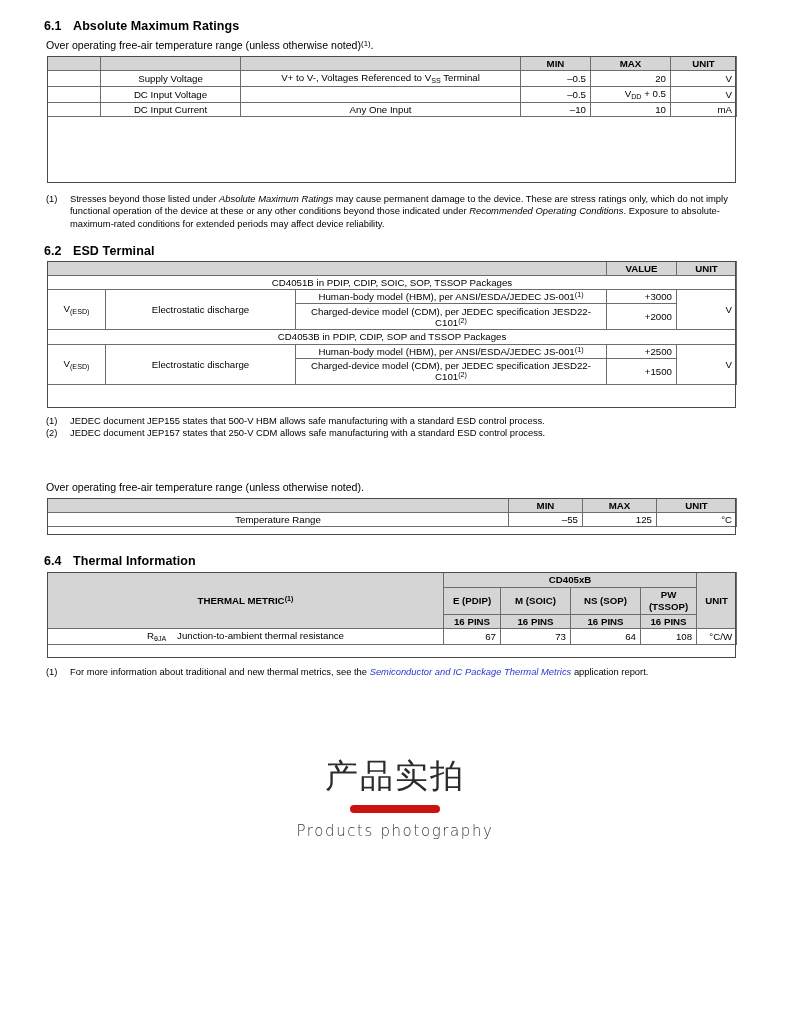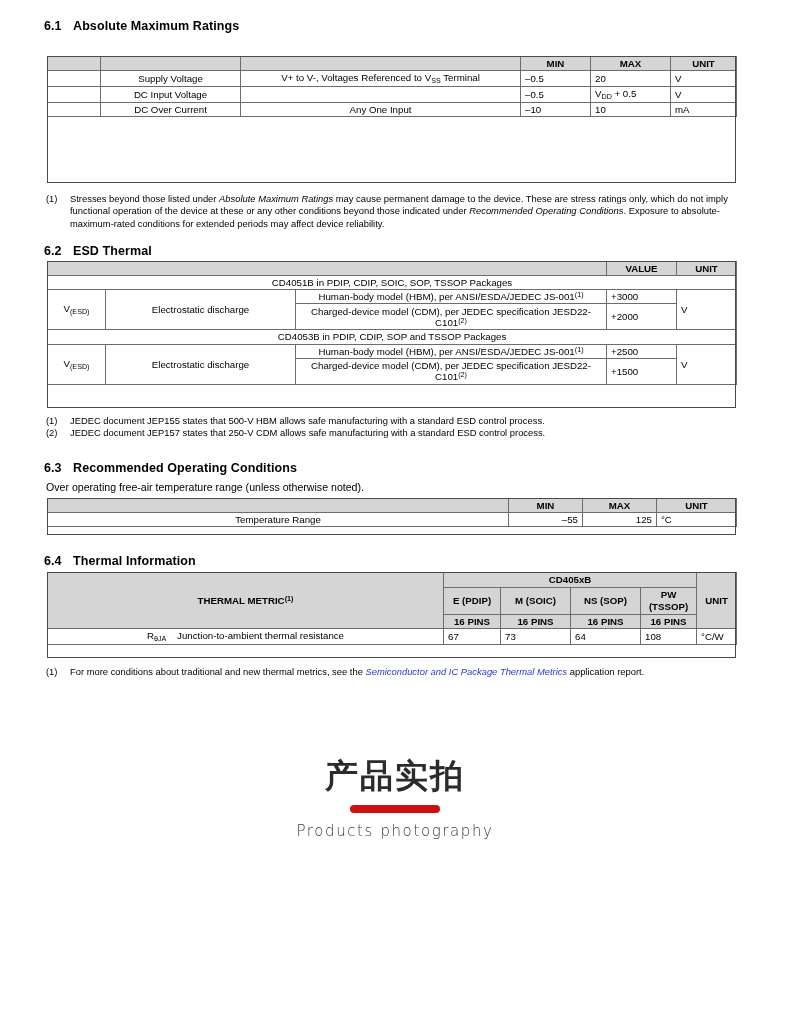"Over operating free-air temperature range (unless otherwise noted)(1)." div.sub-note { html: none -> <div> <span>Over operating free-air temperature range (unless otherwise noted)</span><sup>(1)</sup><span>.</span> </div> }
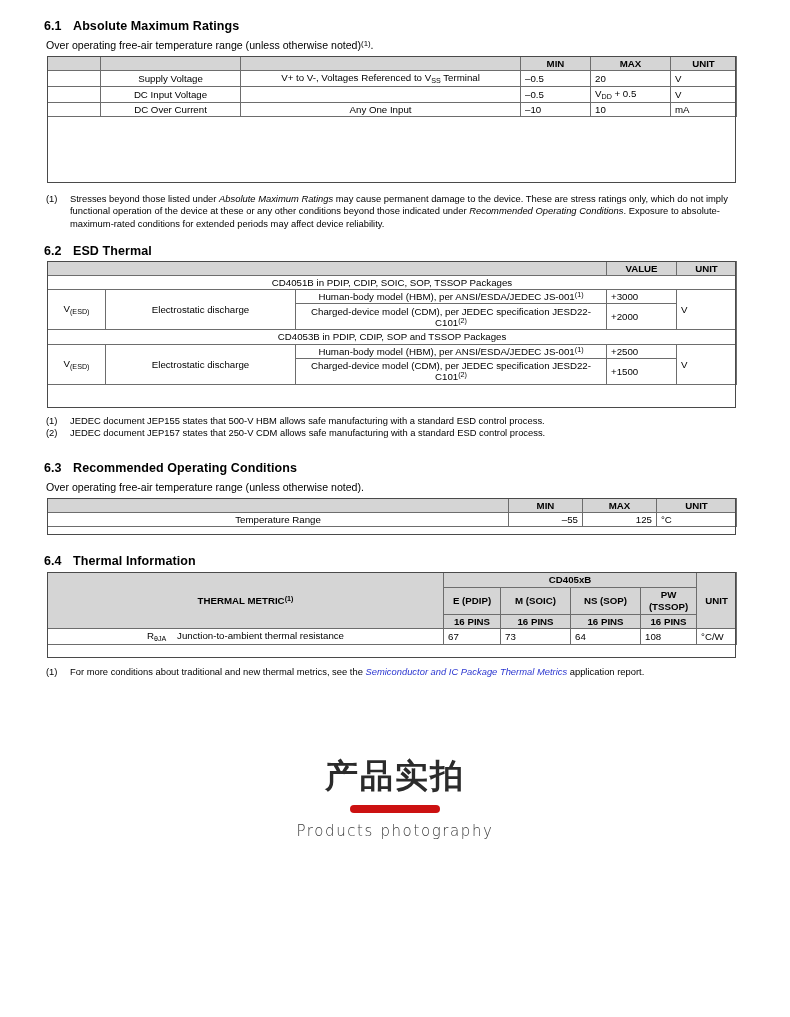"–0.5" .c { text-align: left -> right }
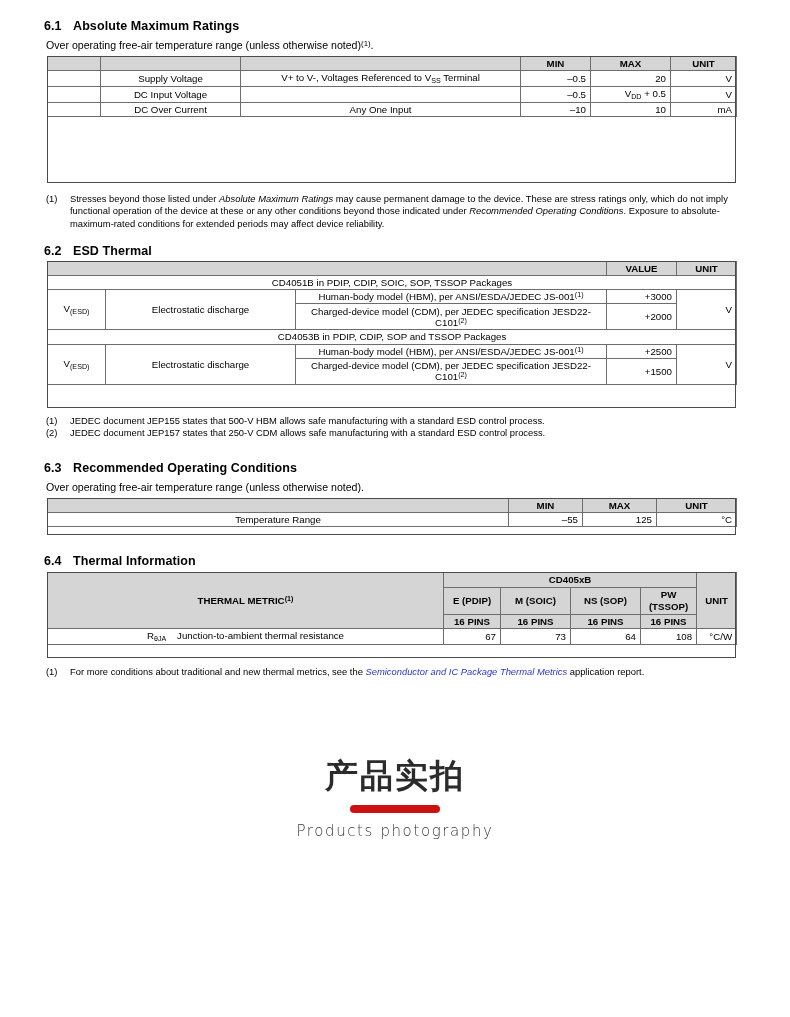"DC Over Current" td.l { text: Over -> Input }
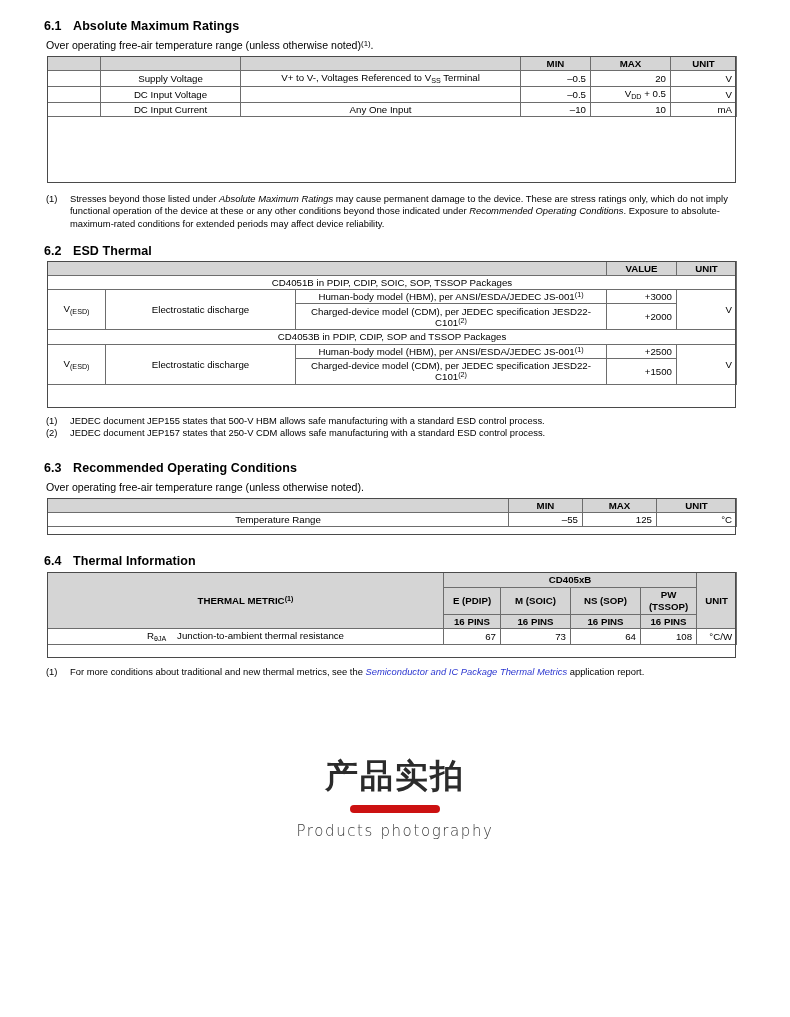"ESD Thermal" span { text: Thermal -> Terminal }
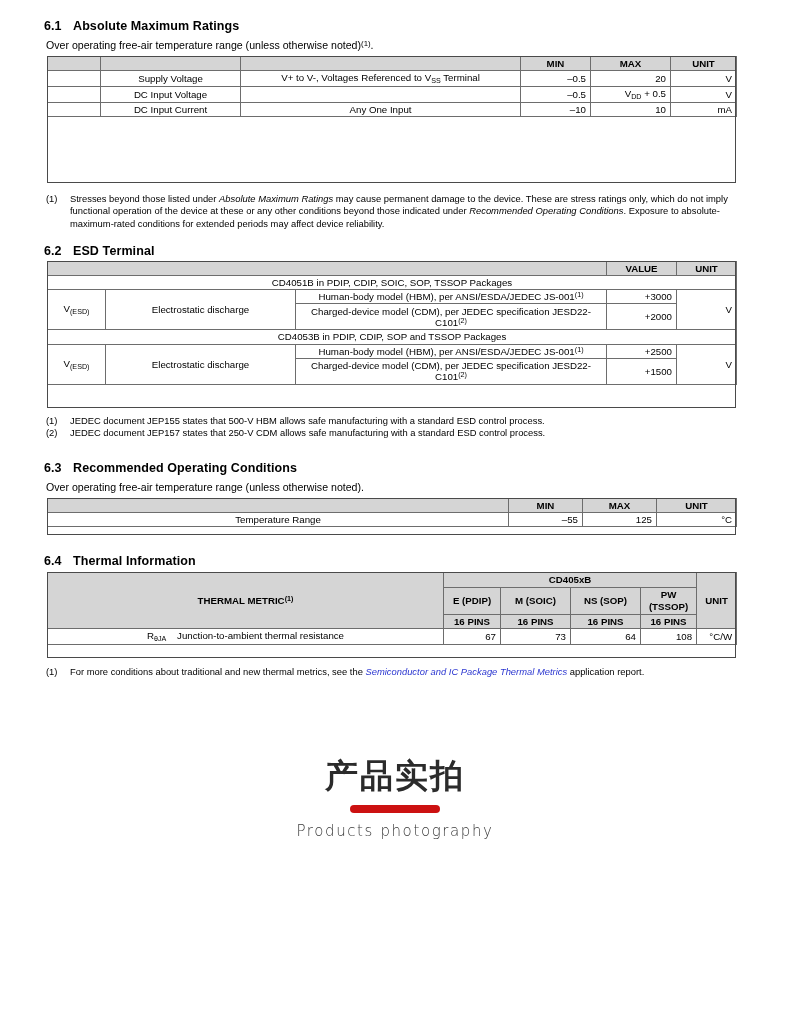"6.3 Recommended Operating Conditions" div.sec-head { html: <div> <span>6.3</span><span>Recommended Operating Conditions</span> </div> -> none }
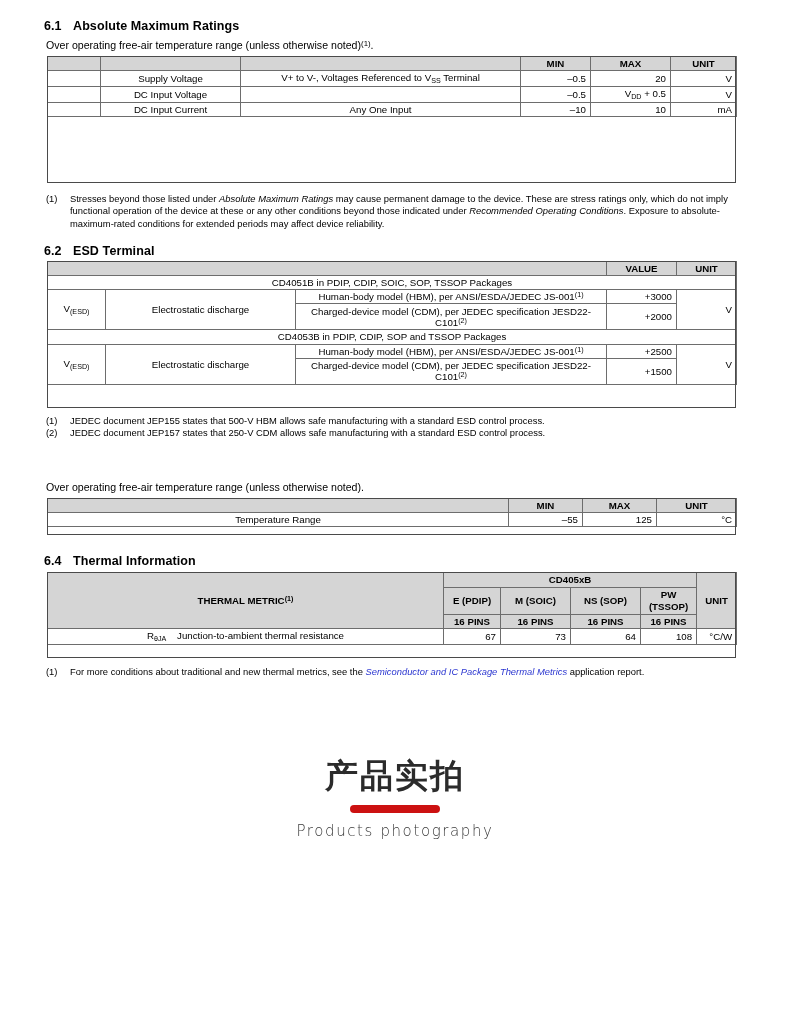"For more conditions about traditional" span { text: conditions -> information }
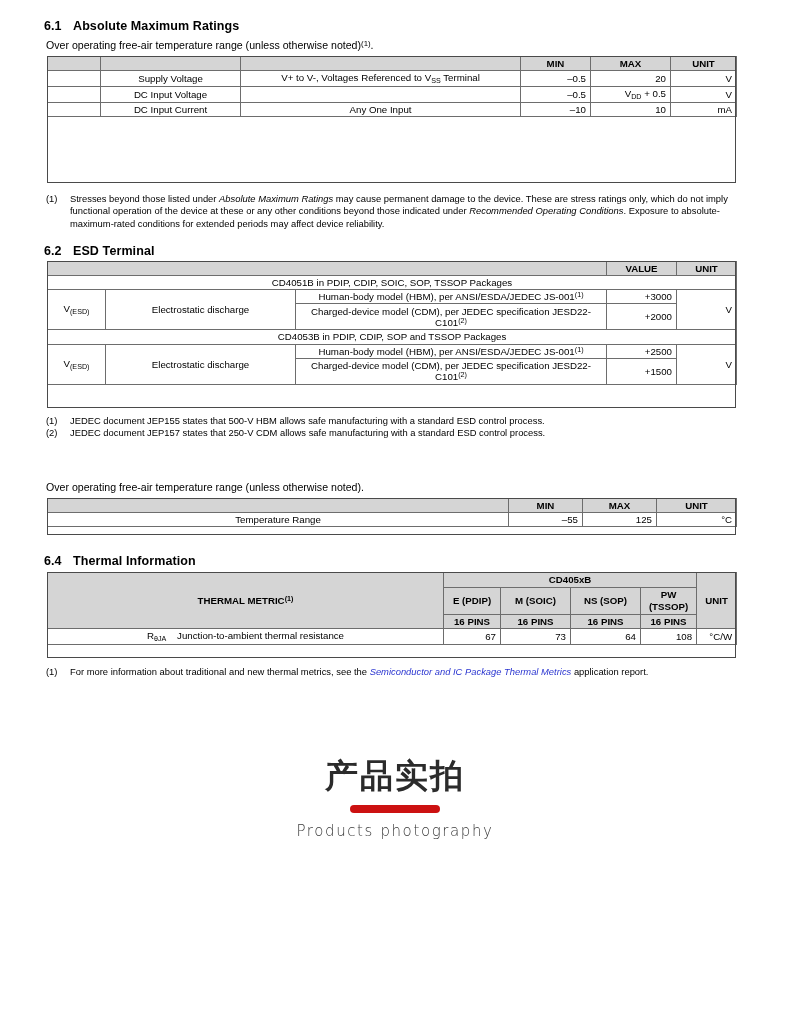"产品实拍" .banner-cn { font-weight: 700 -> 400 }
